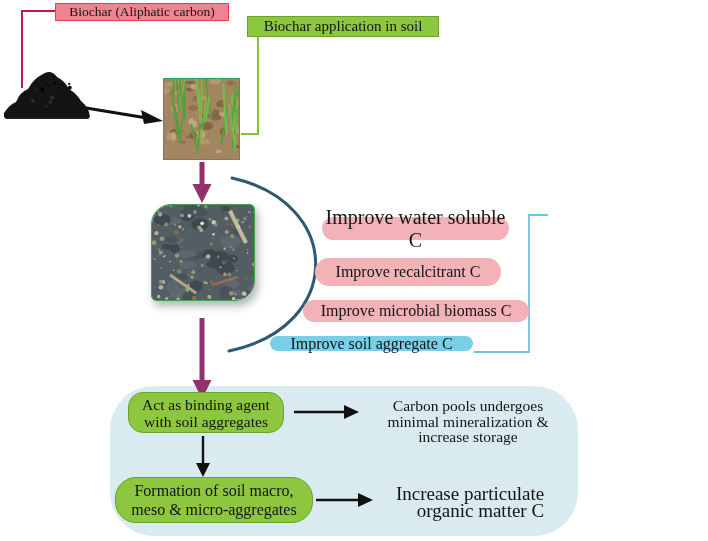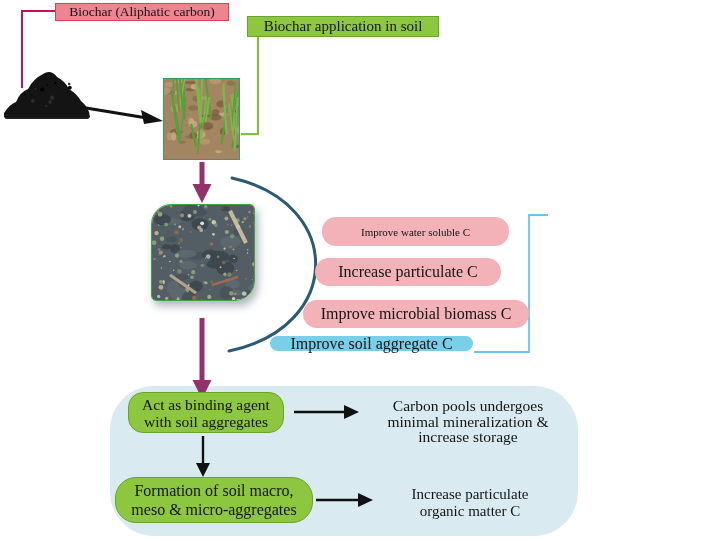"Improve water soluble C" #pink-water { font-size: 11px -> 20px; height: 29px -> 23px }
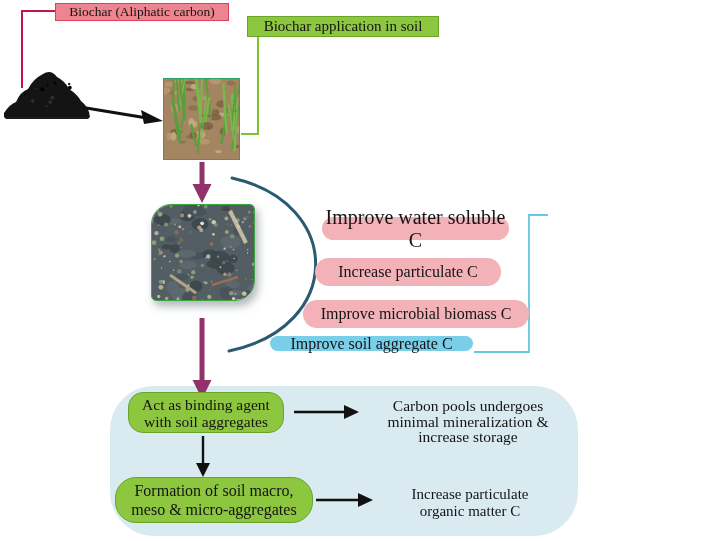"Increase particulate C" div.abs { text: Increase particulate -> Improve recalcitrant }
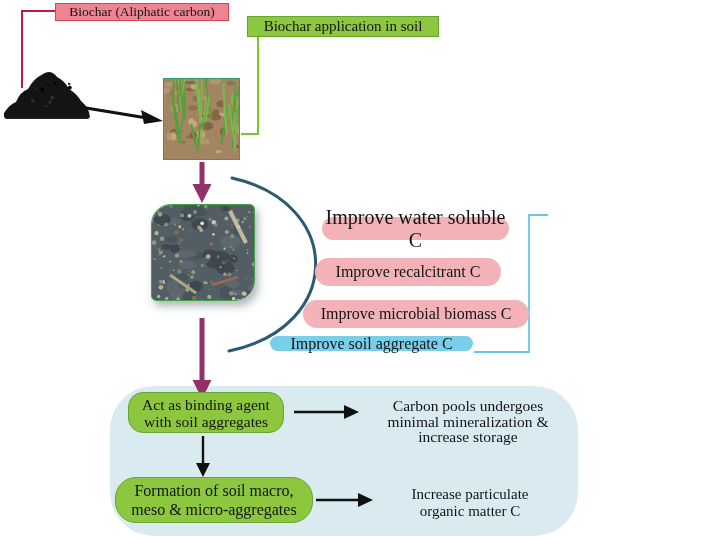"Improve microbial biomass C" #pink-microbial { height: 28px -> 22px }
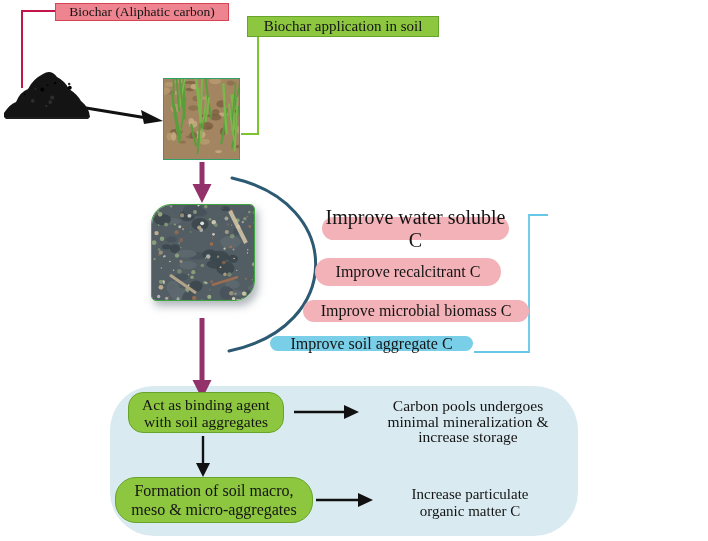"Increase particulate" #text-particulate { font-size: 15px -> 19px; text-align: none -> right }
